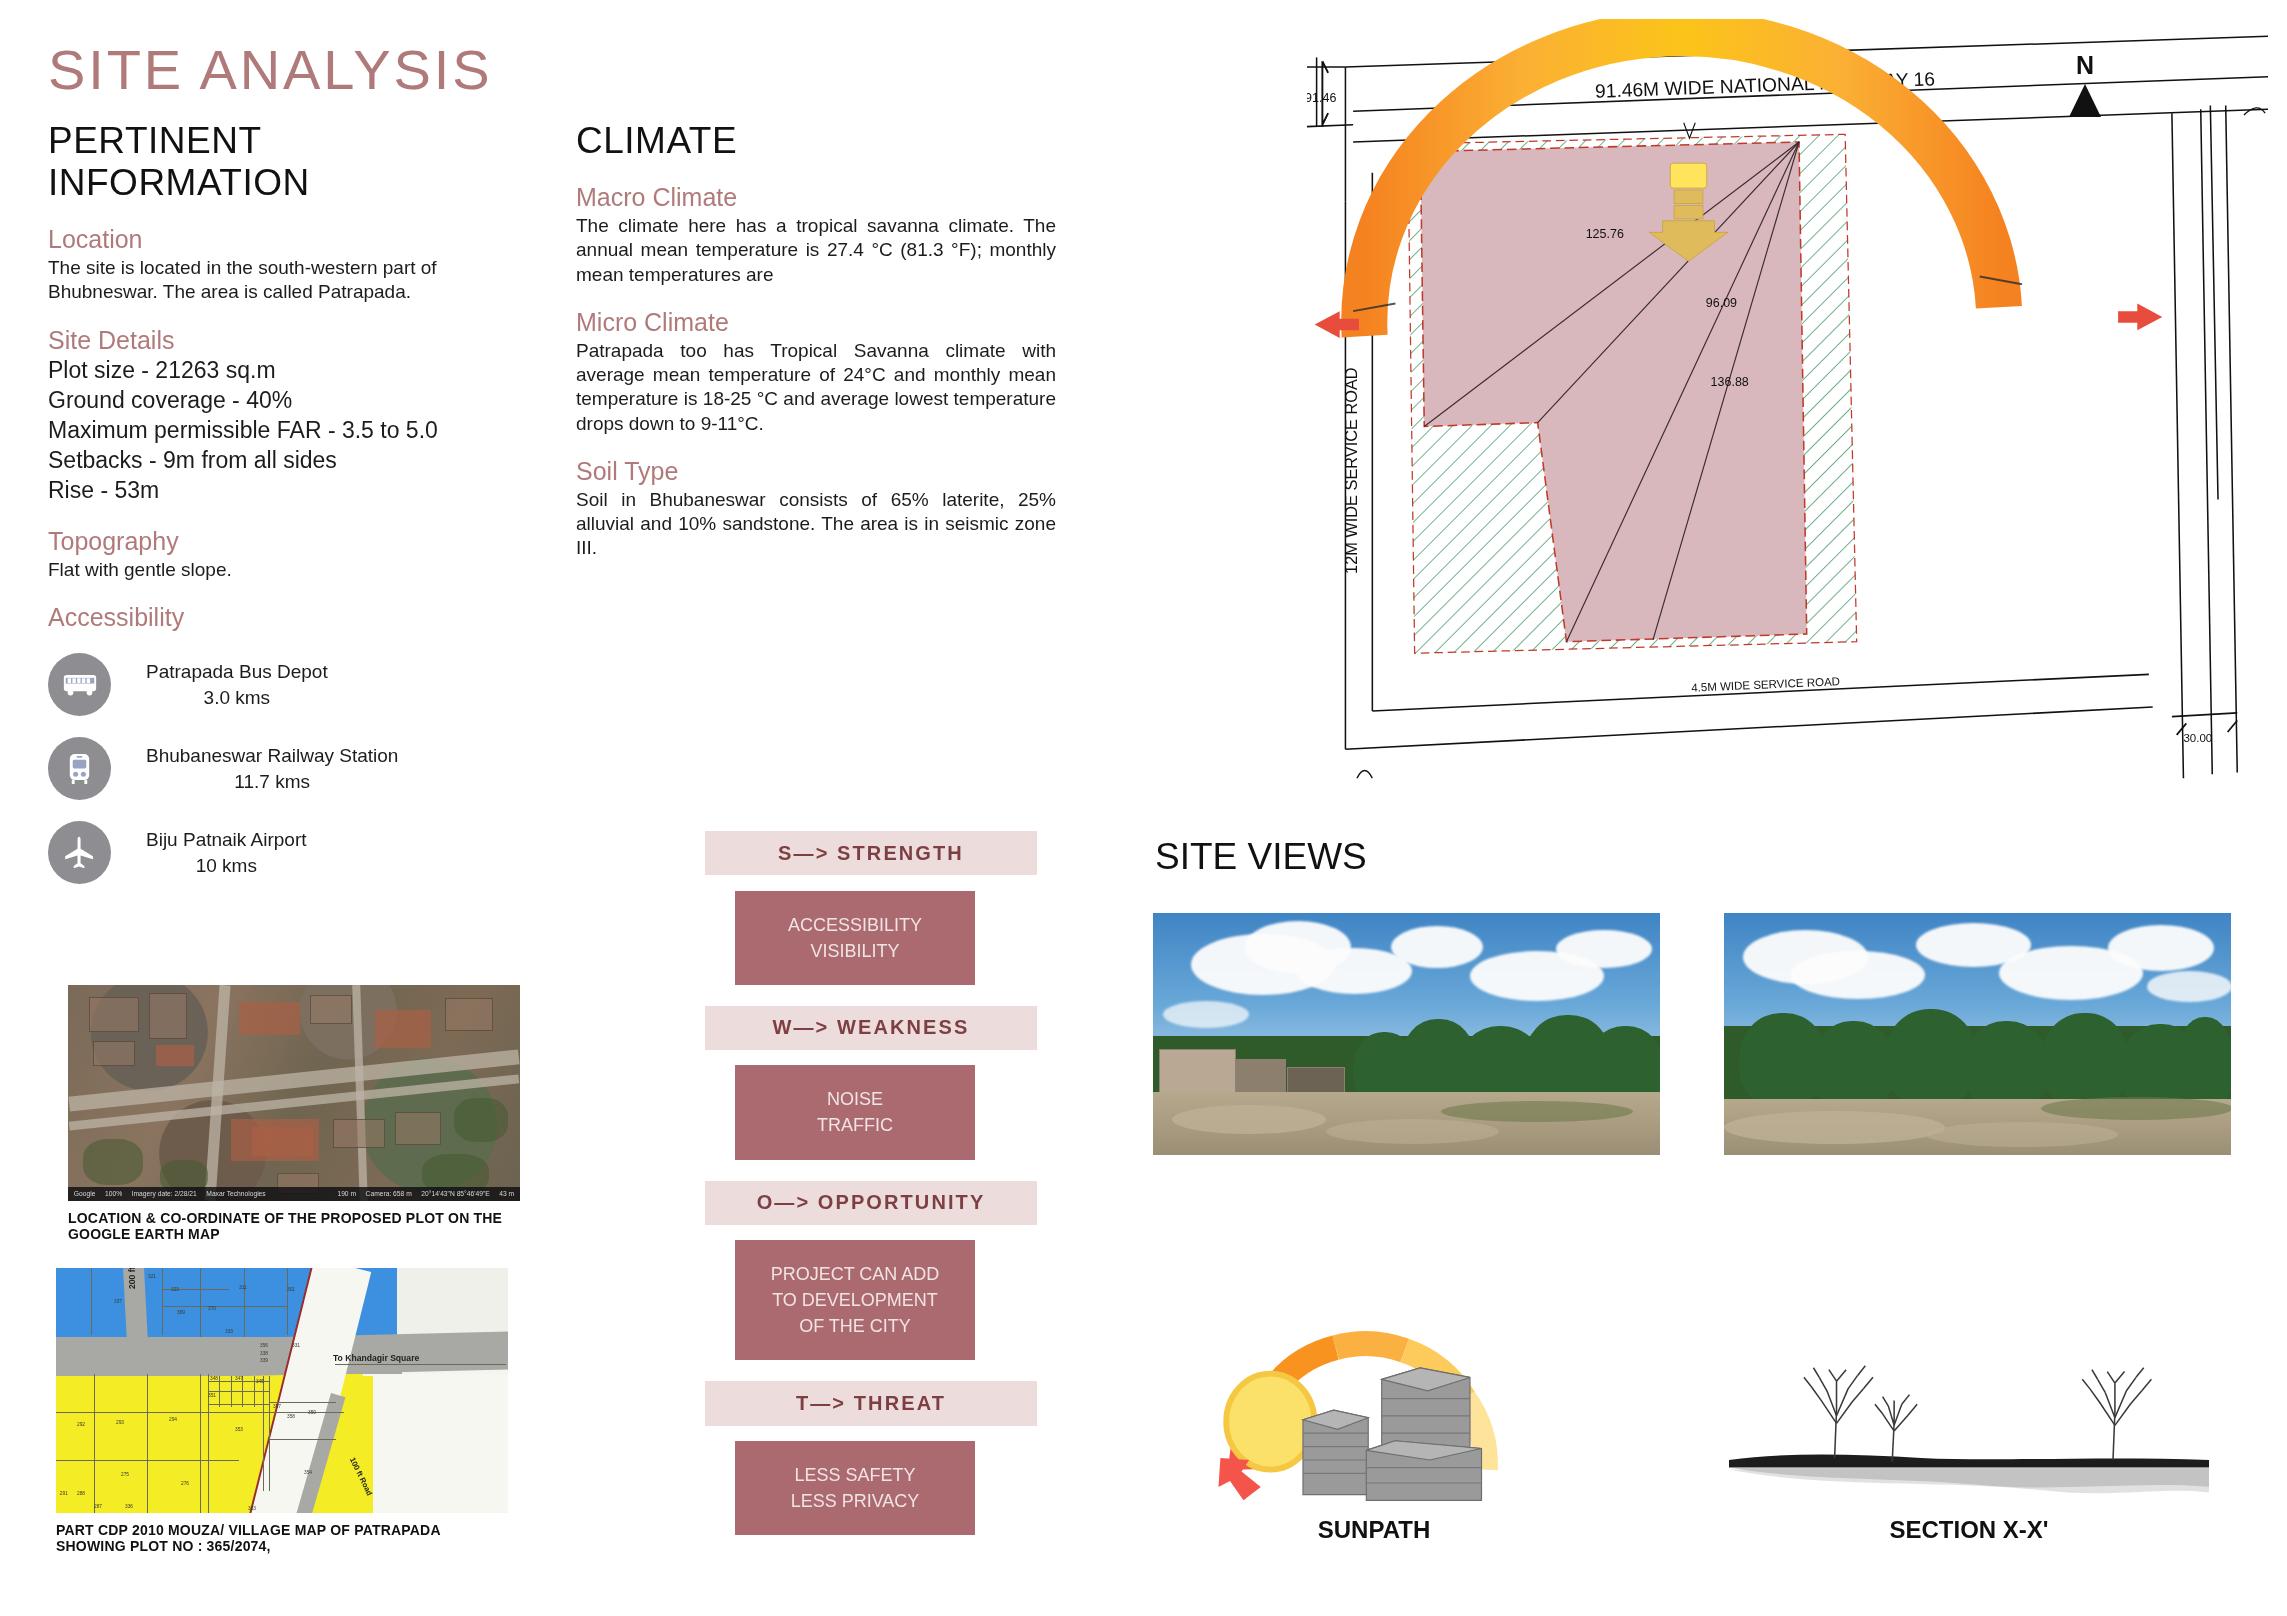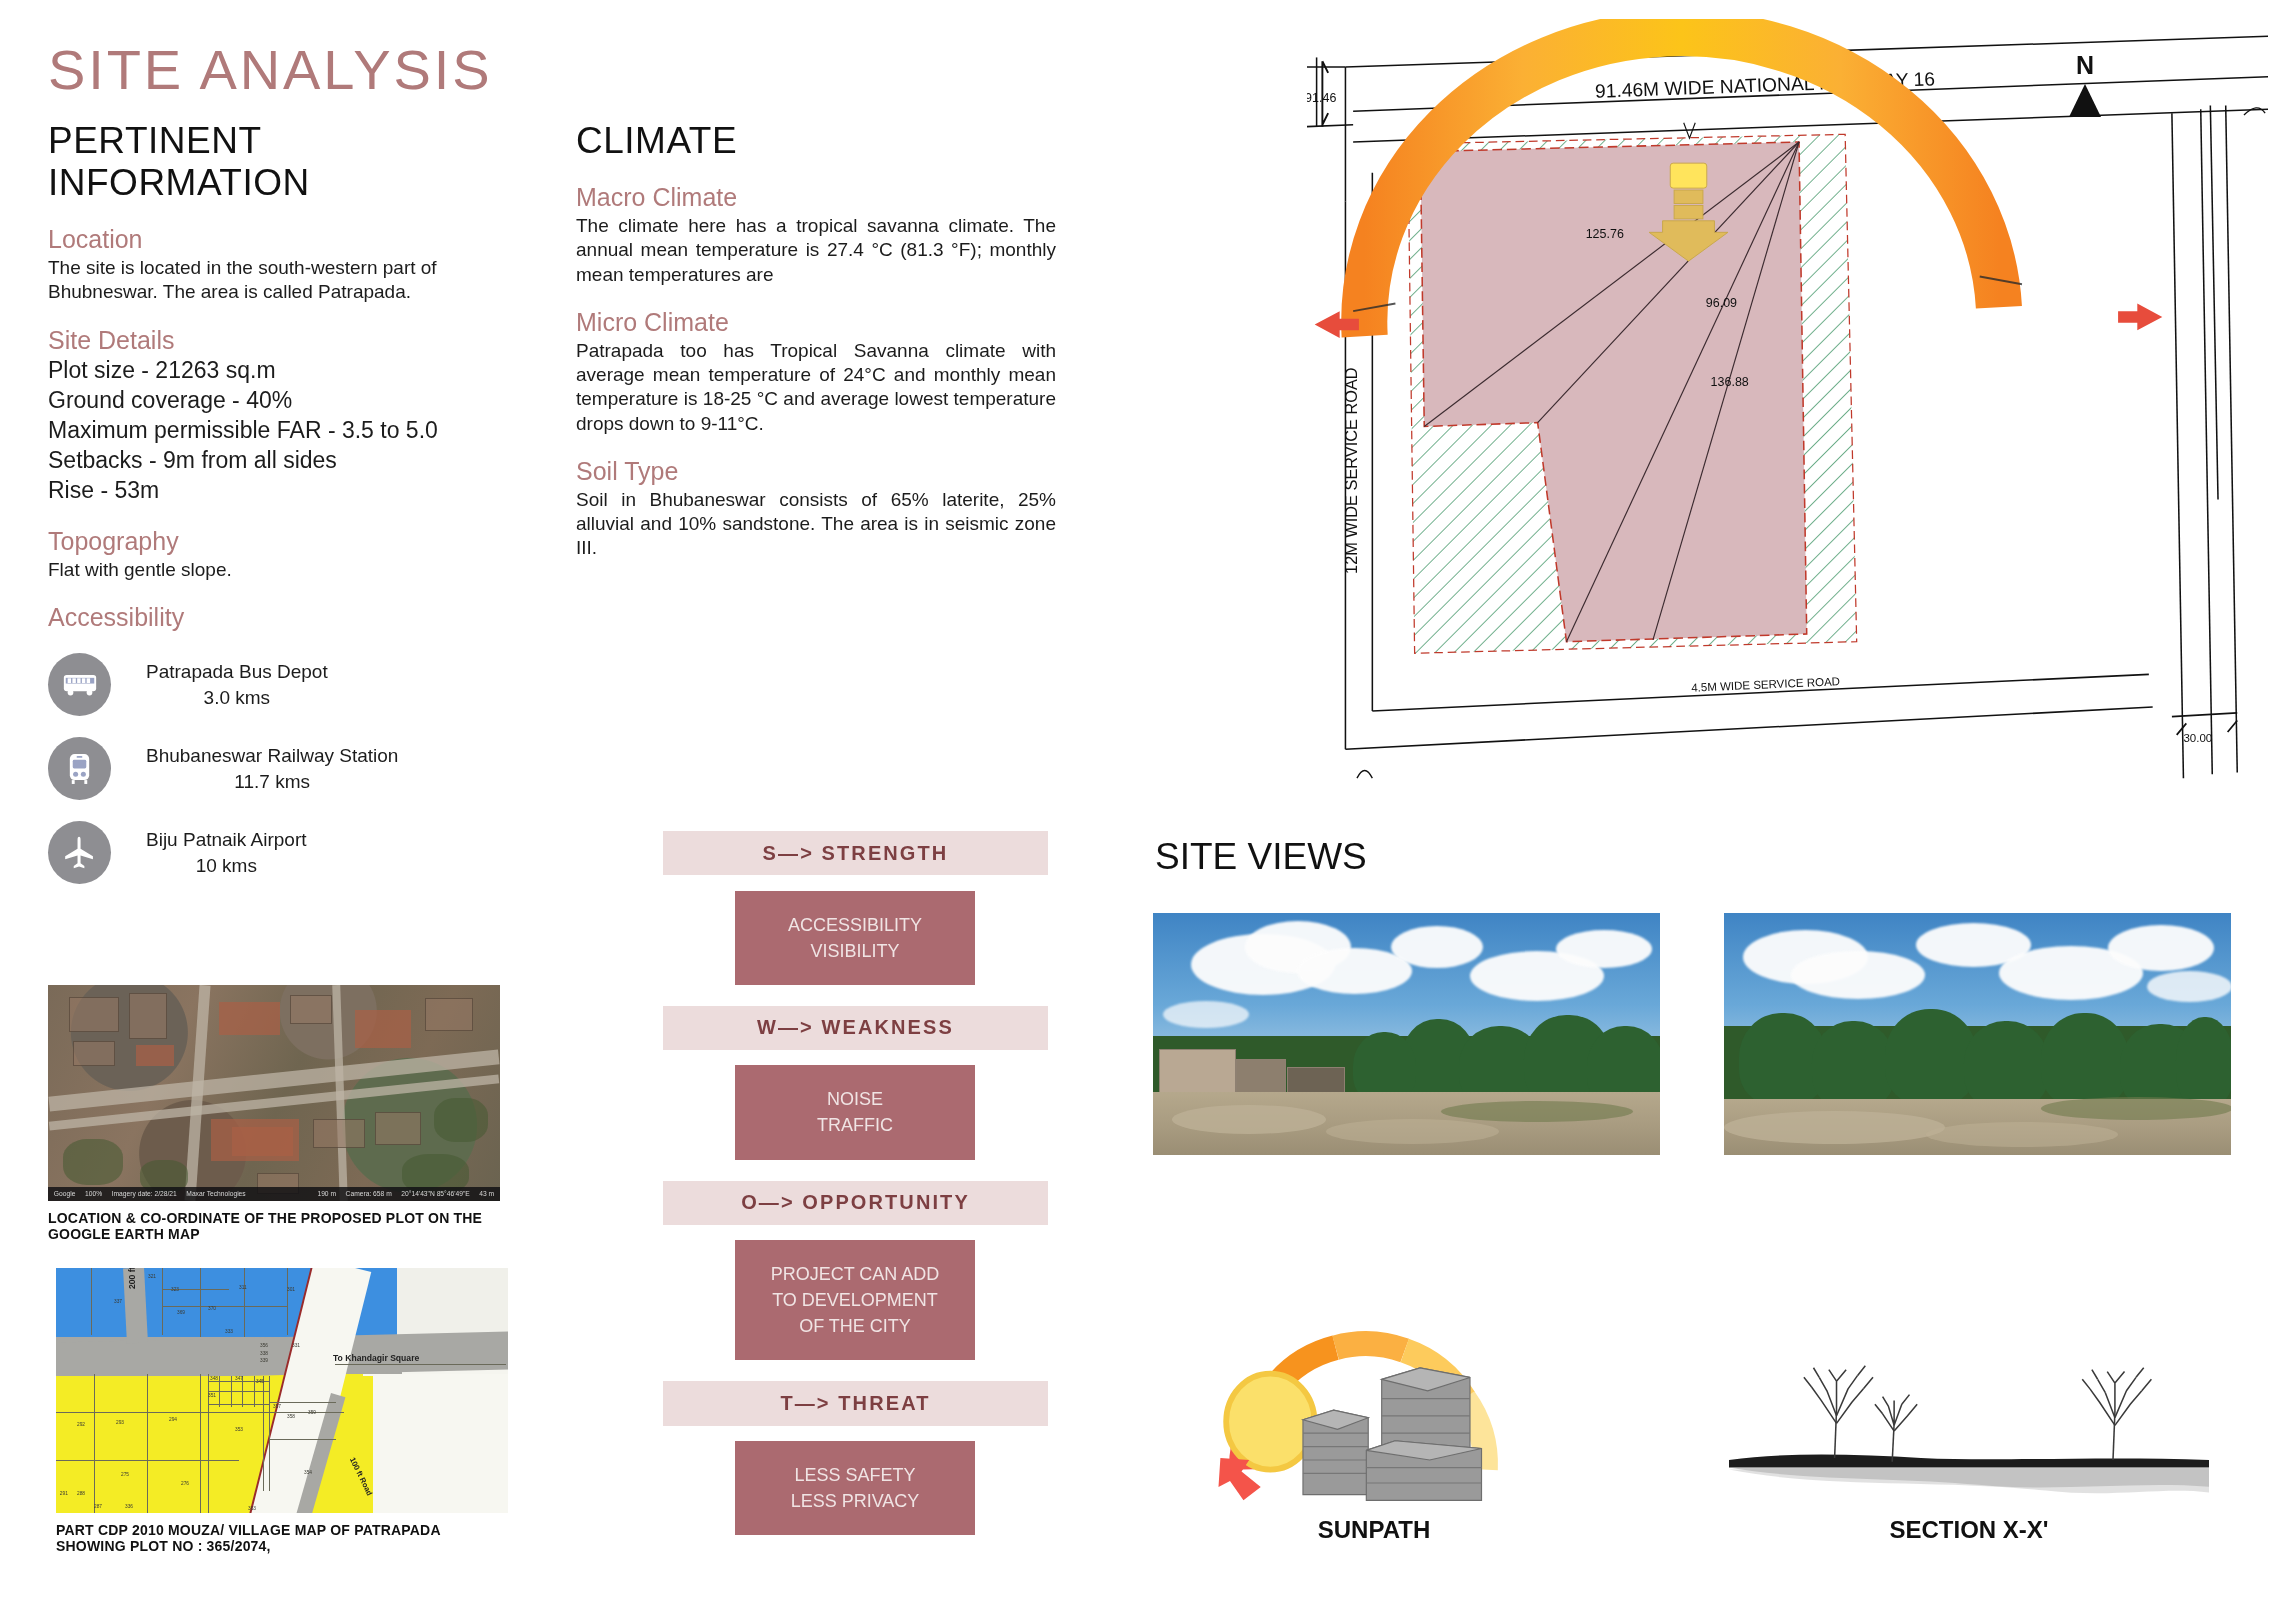"S—> STRENGTH" .swot-head { margin-left: none -> 42px; width: 385px -> 332px }
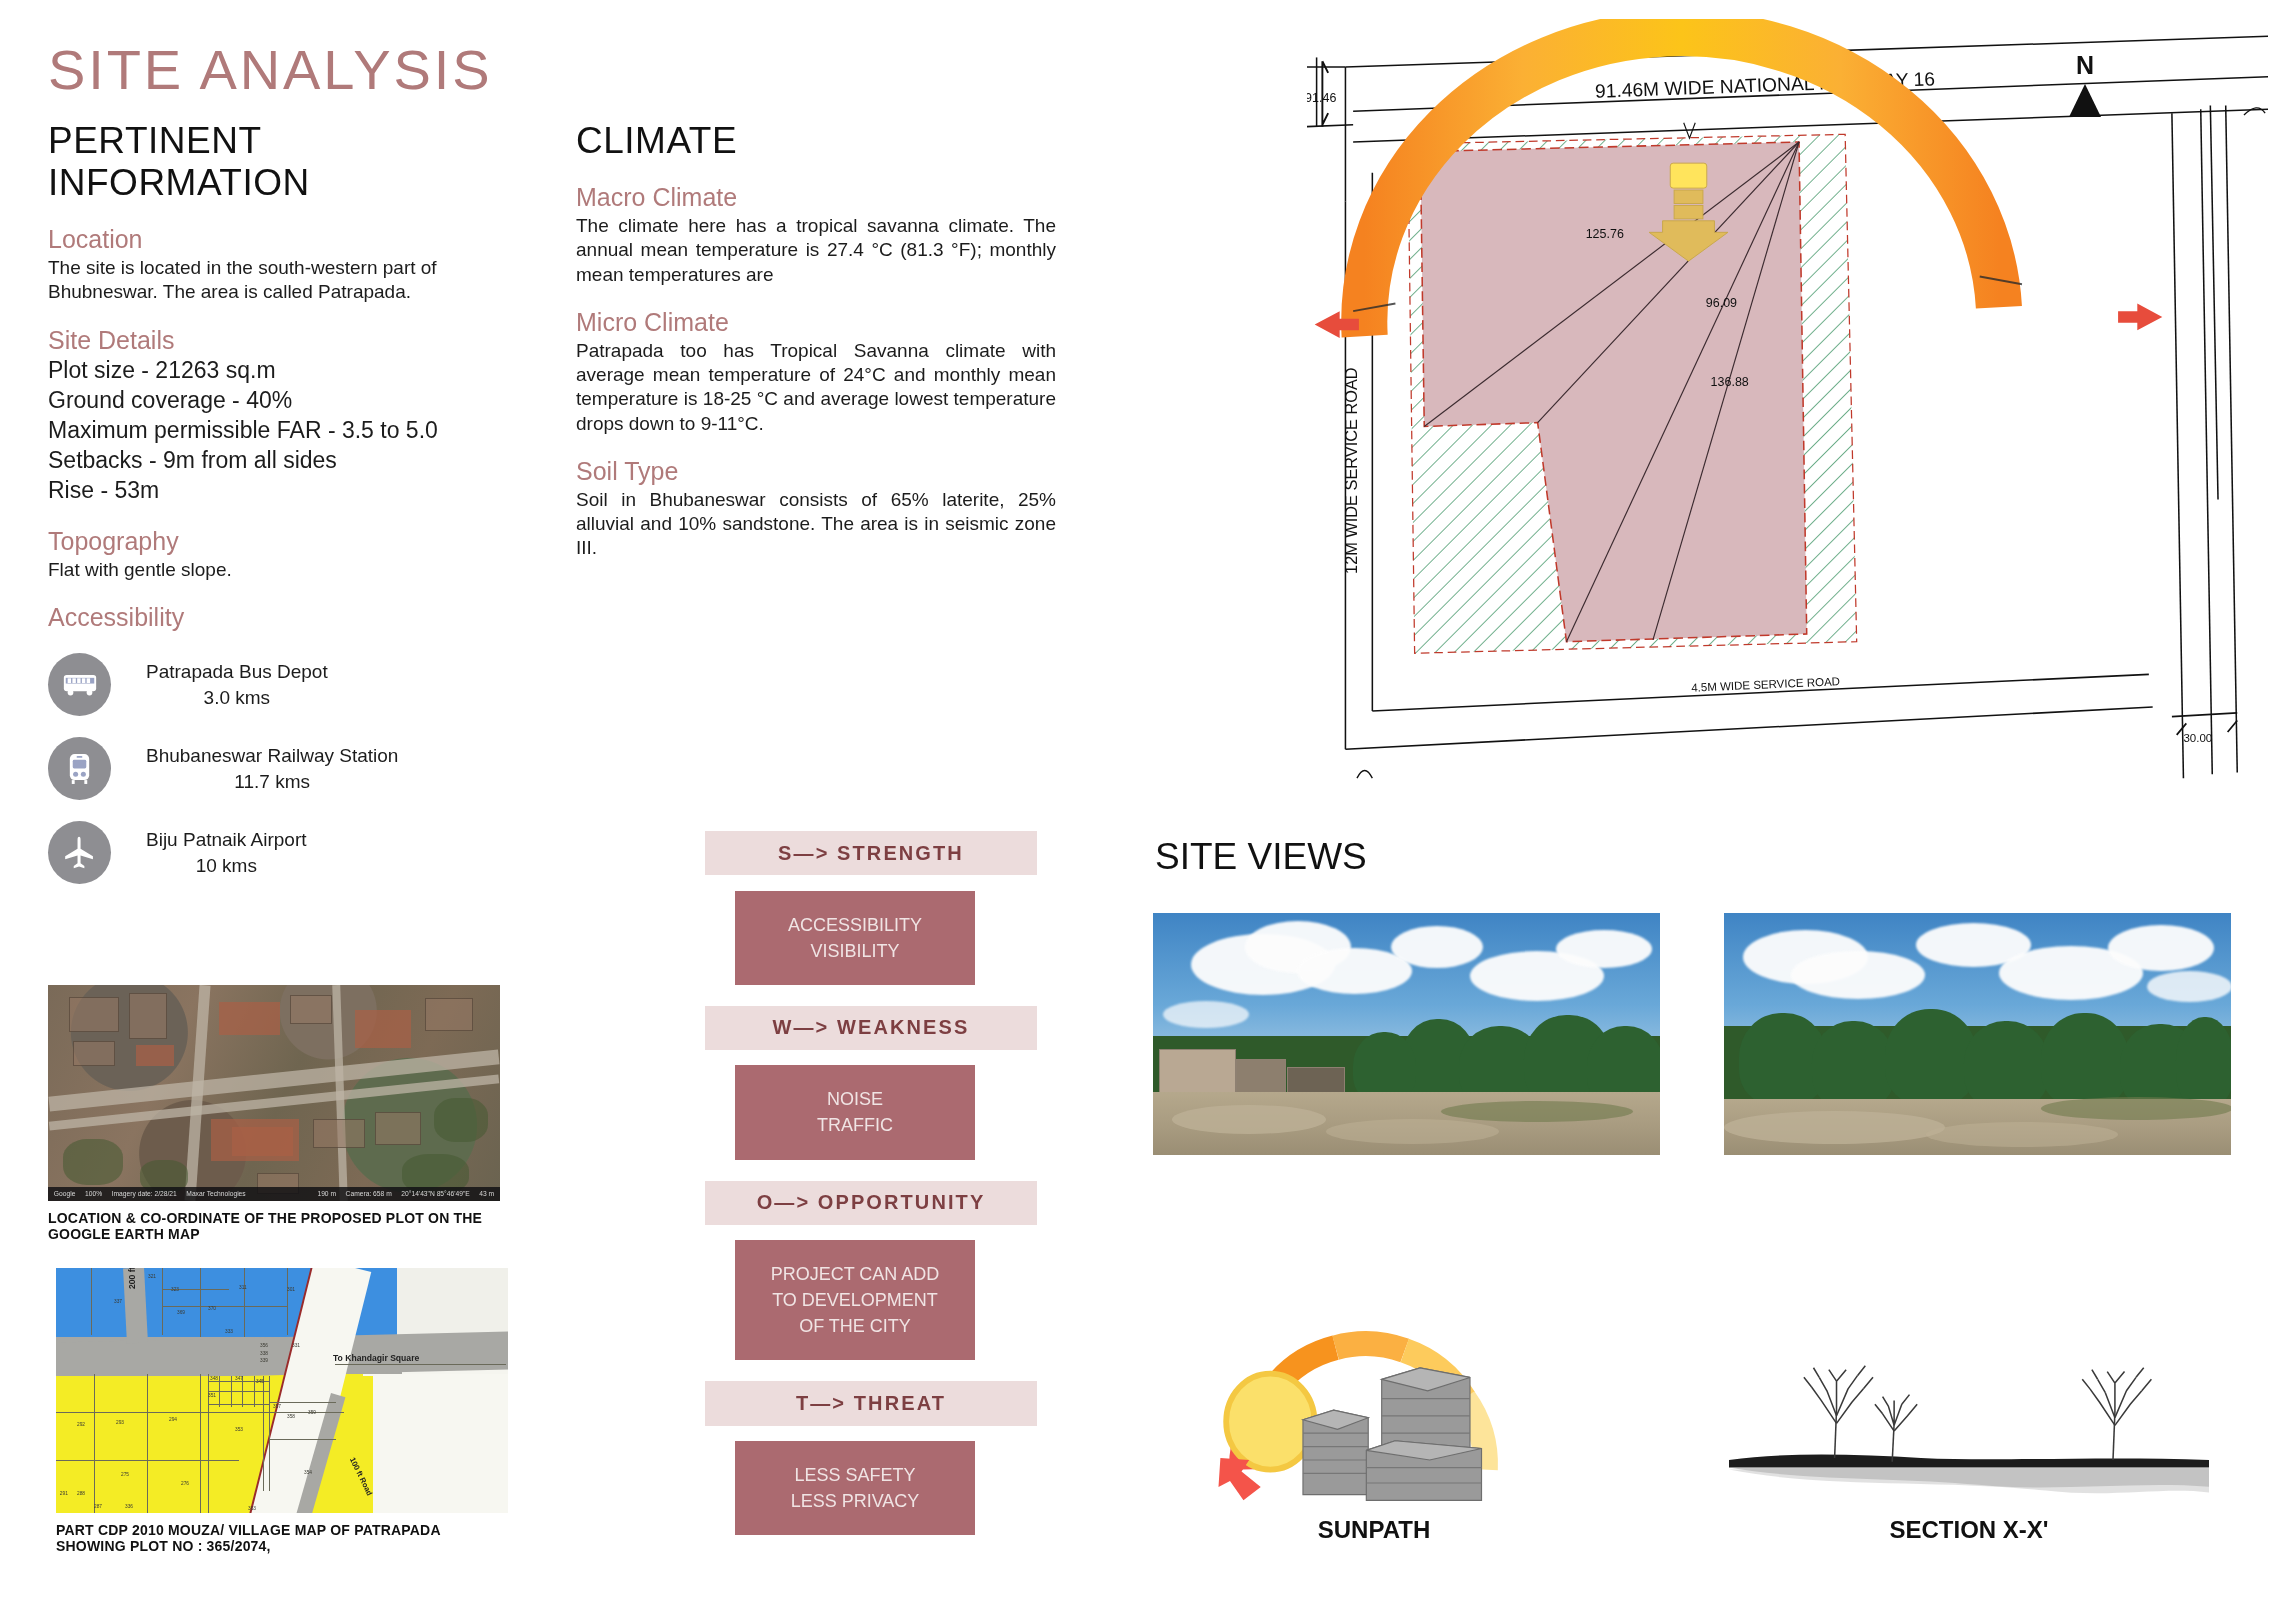"LOCATION & CO-ORDINATE OF THE" #gmap-wrap { left: 48px -> 68px }
